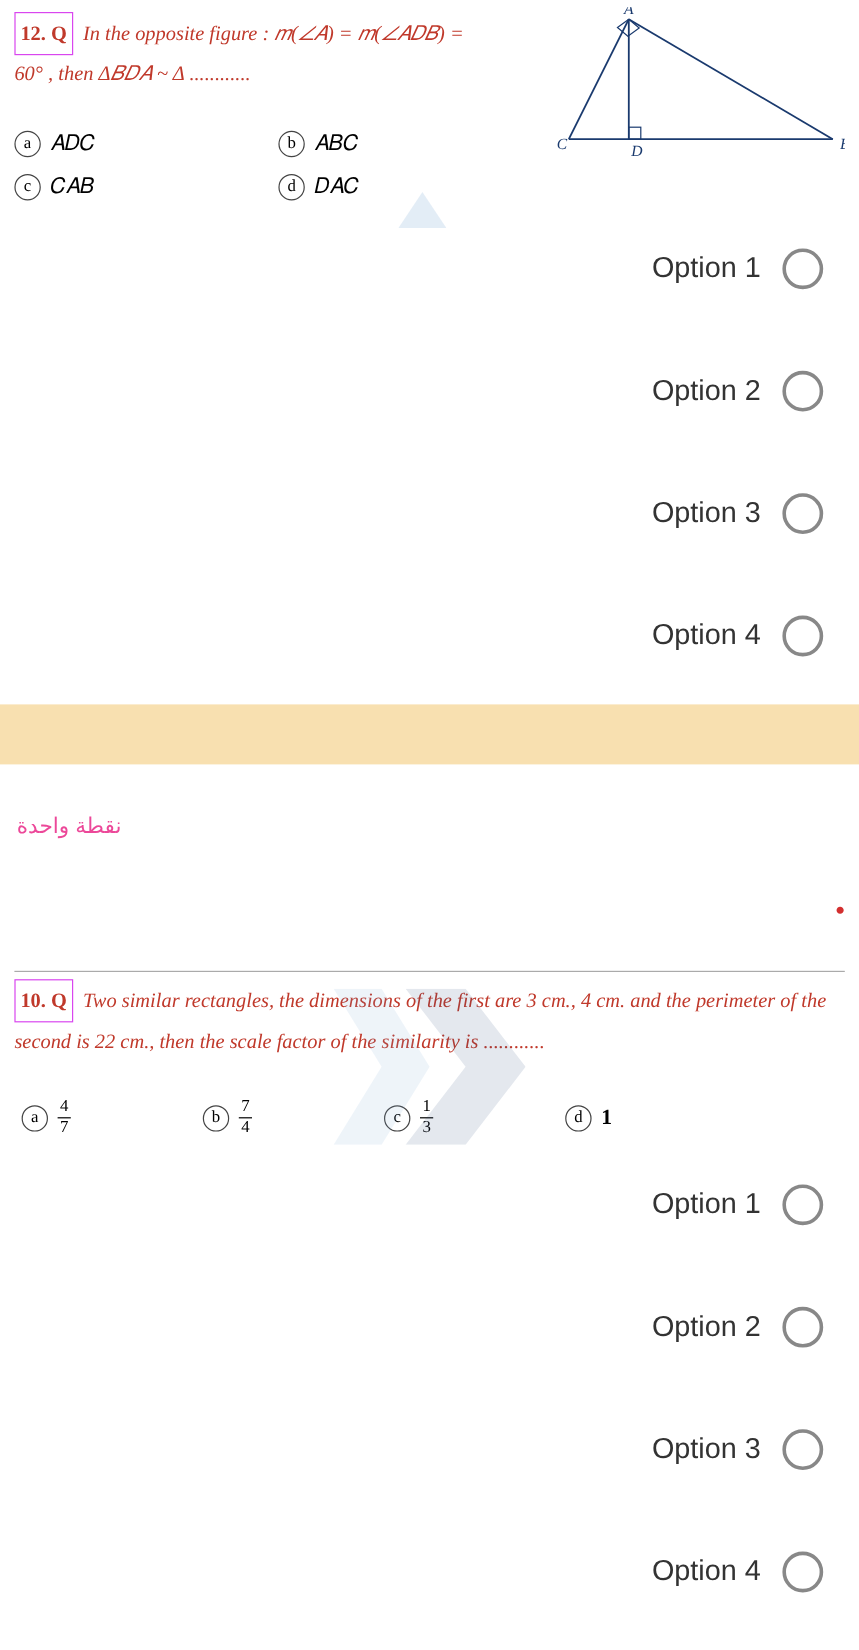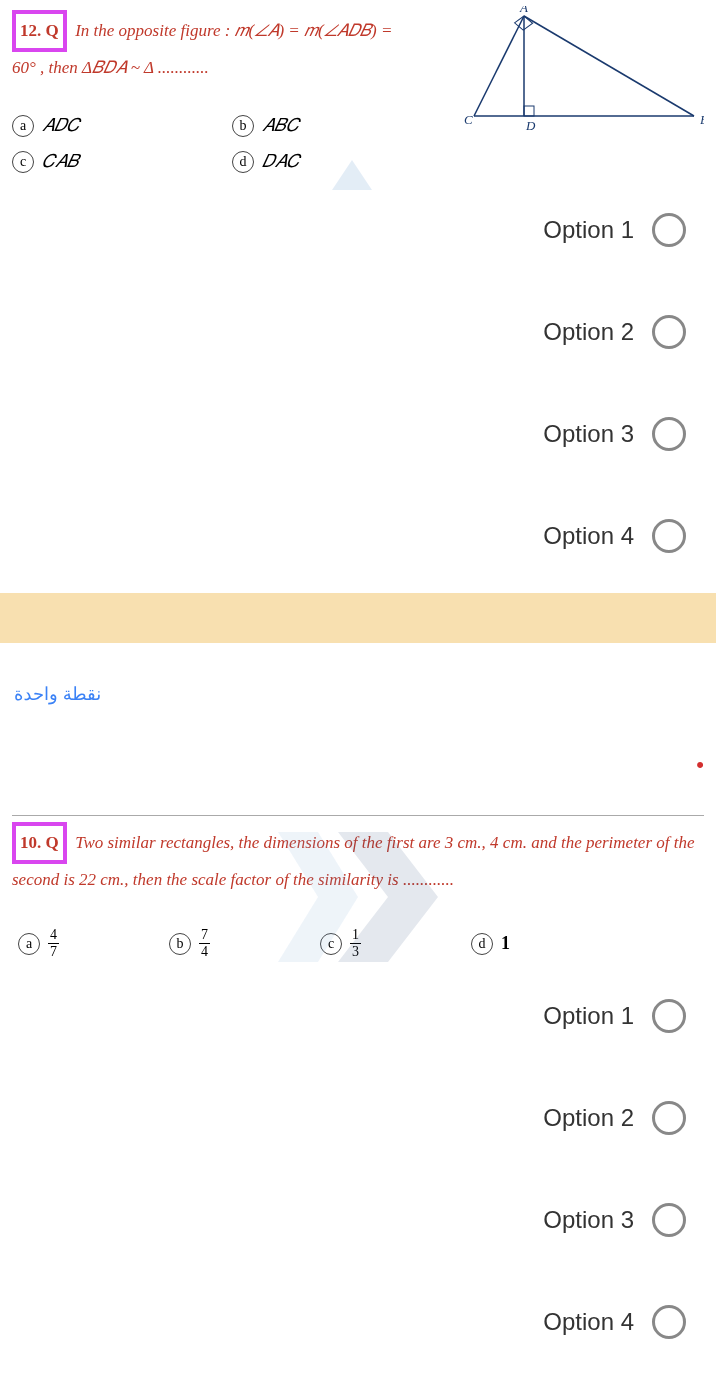"12. Q" .qnum-box { border: 4px solid #d946ef -> 1px solid #d946ef }
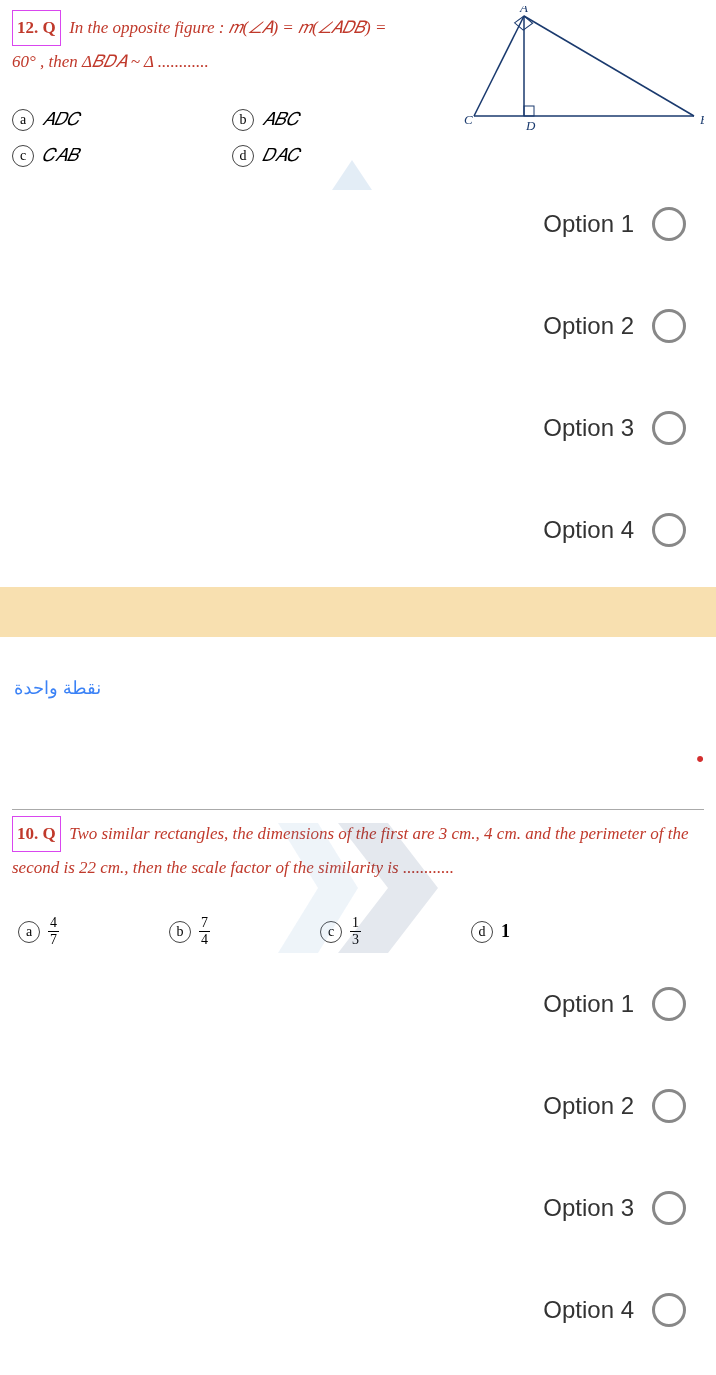"𝐴𝐷𝐶" .answer-text { font-style: italic -> none }
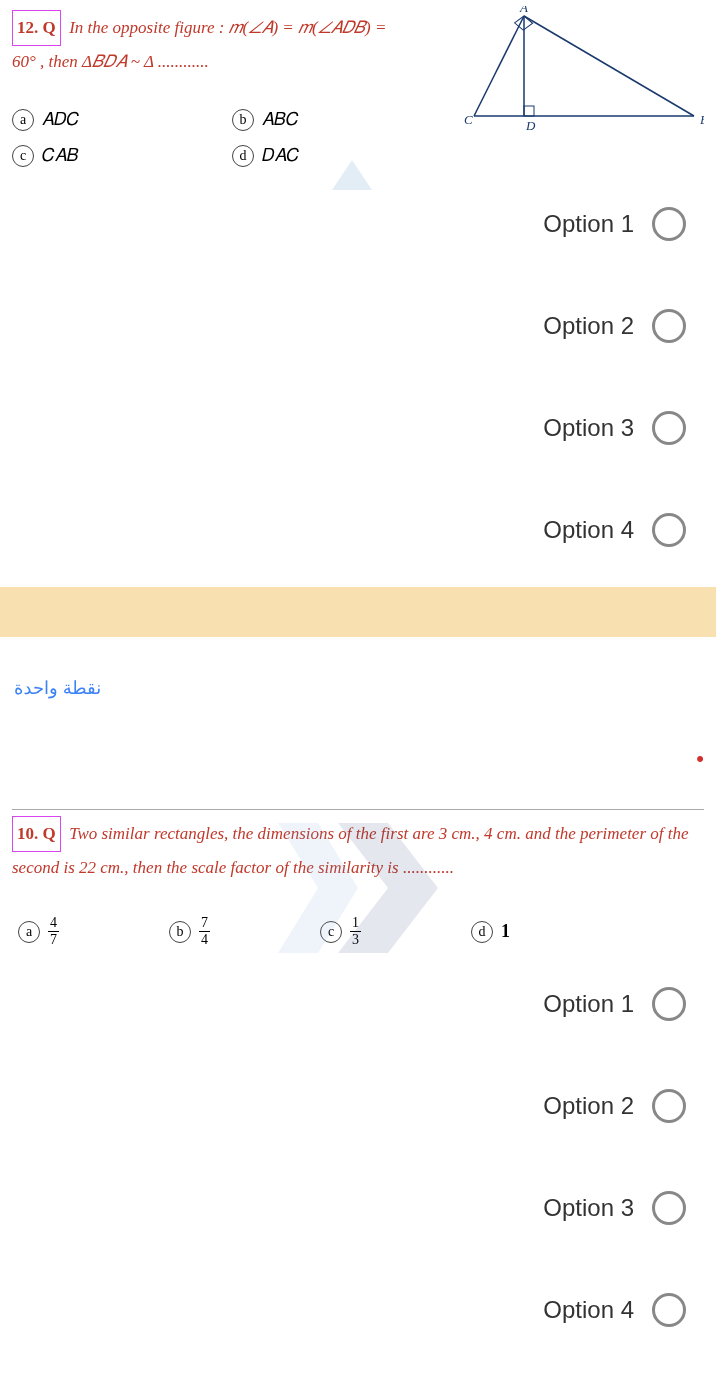"نقطة واحدة" .points-label { color: #3b82f6 -> #ec4899 }
